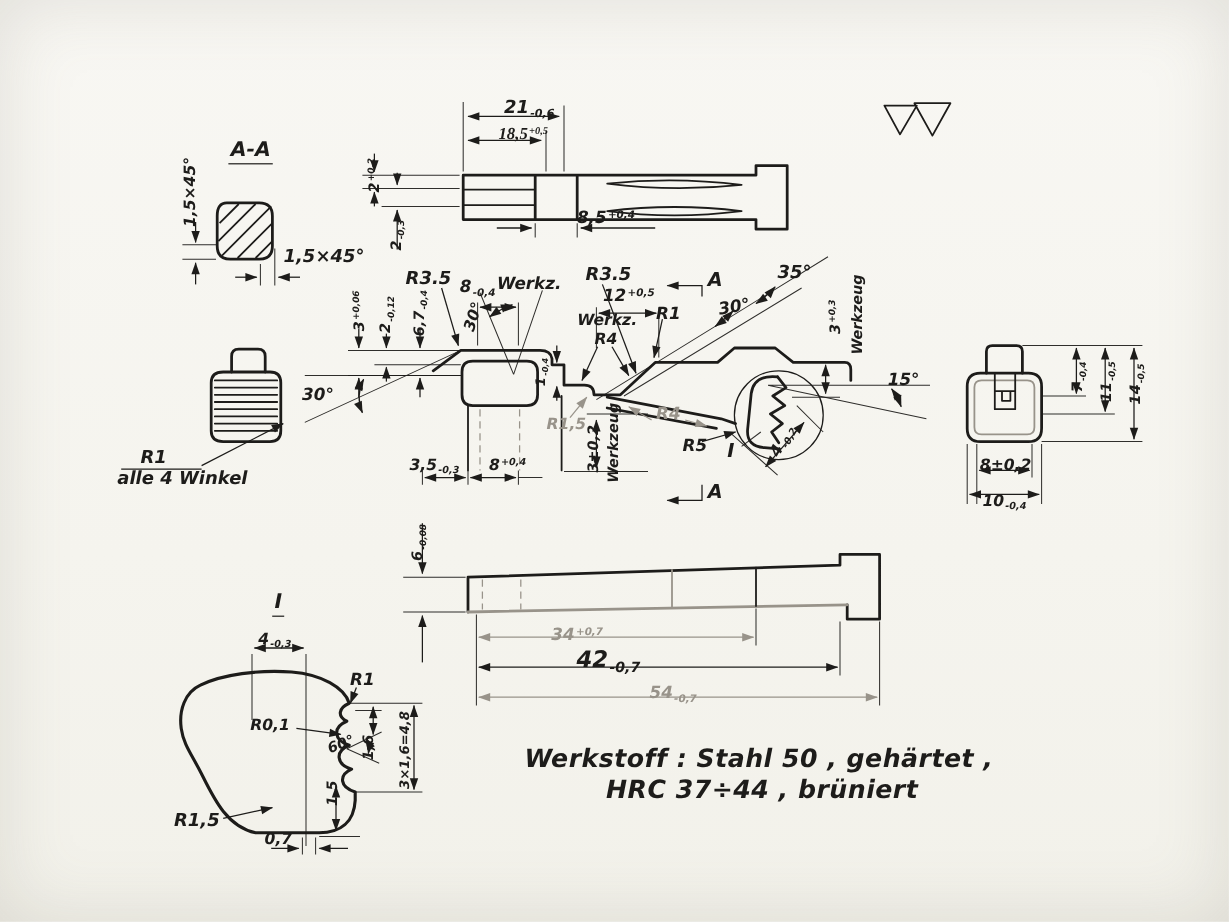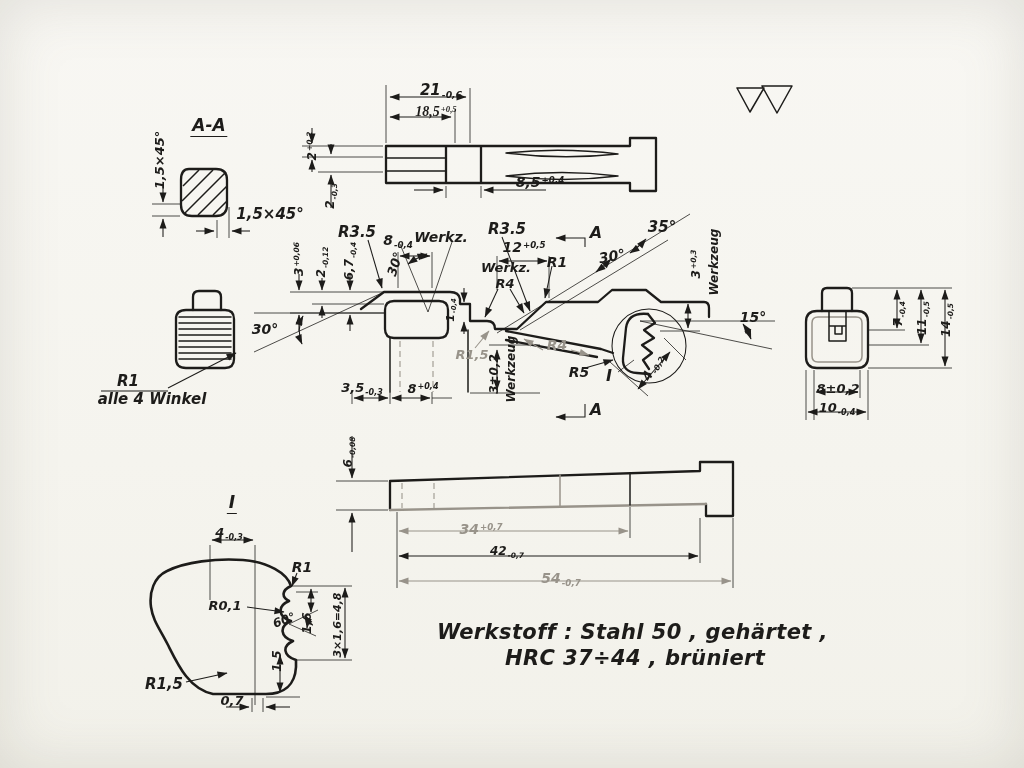"8,5+0,4" div.ann { left: 540px -> 505px }
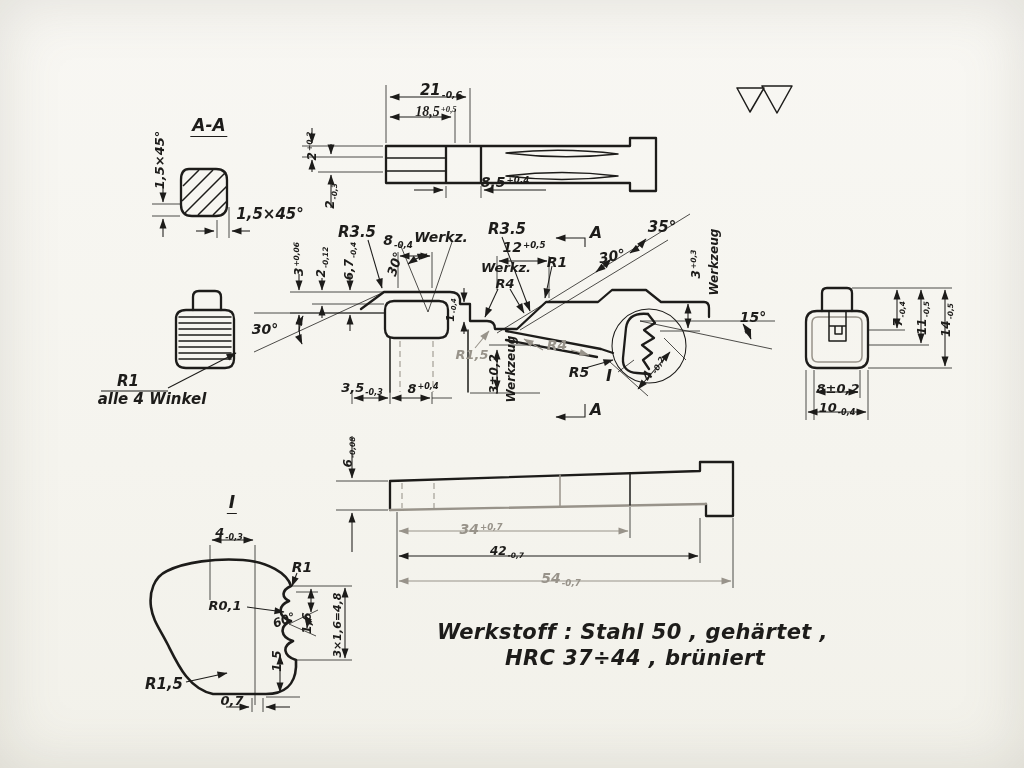"10-0,4" div.ann { top: 409px -> 419px }
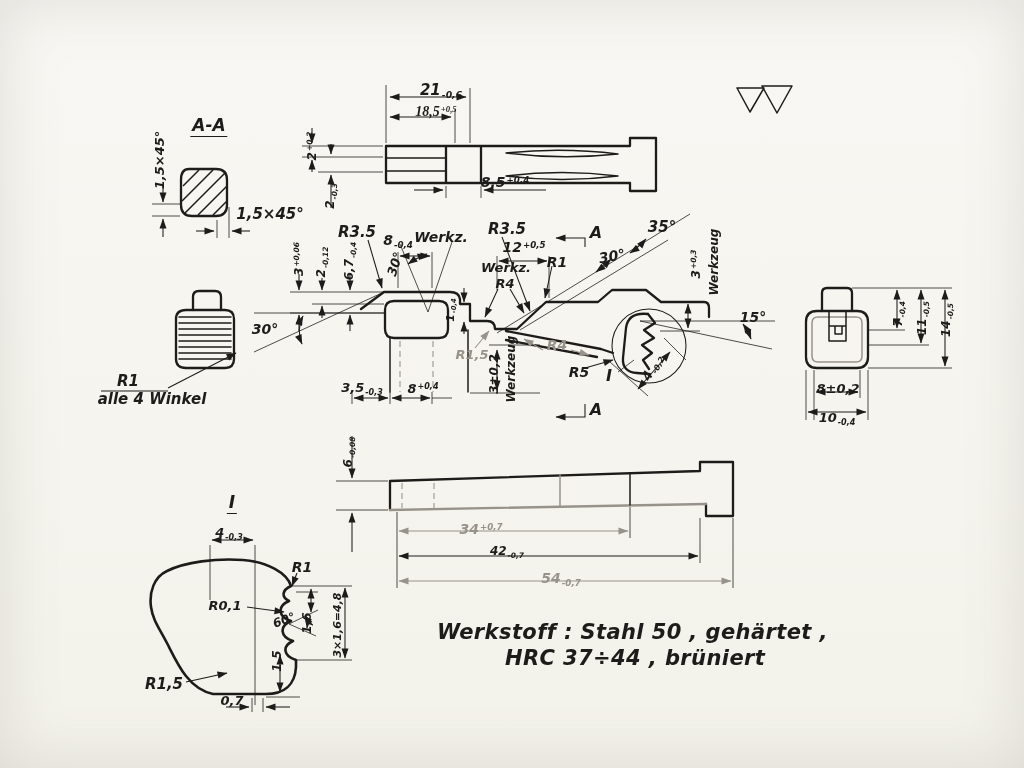"42-0,7" div.ann { font-size: 12px -> 19px }
